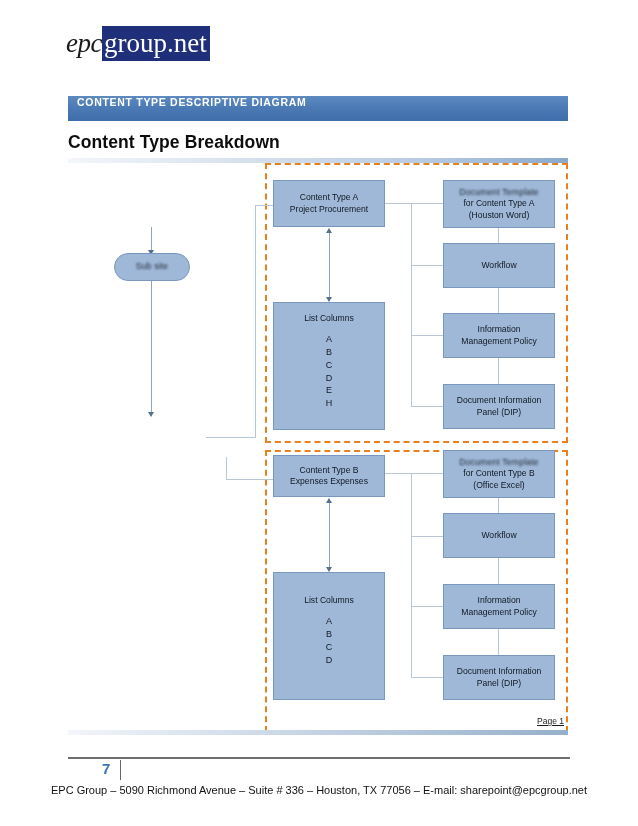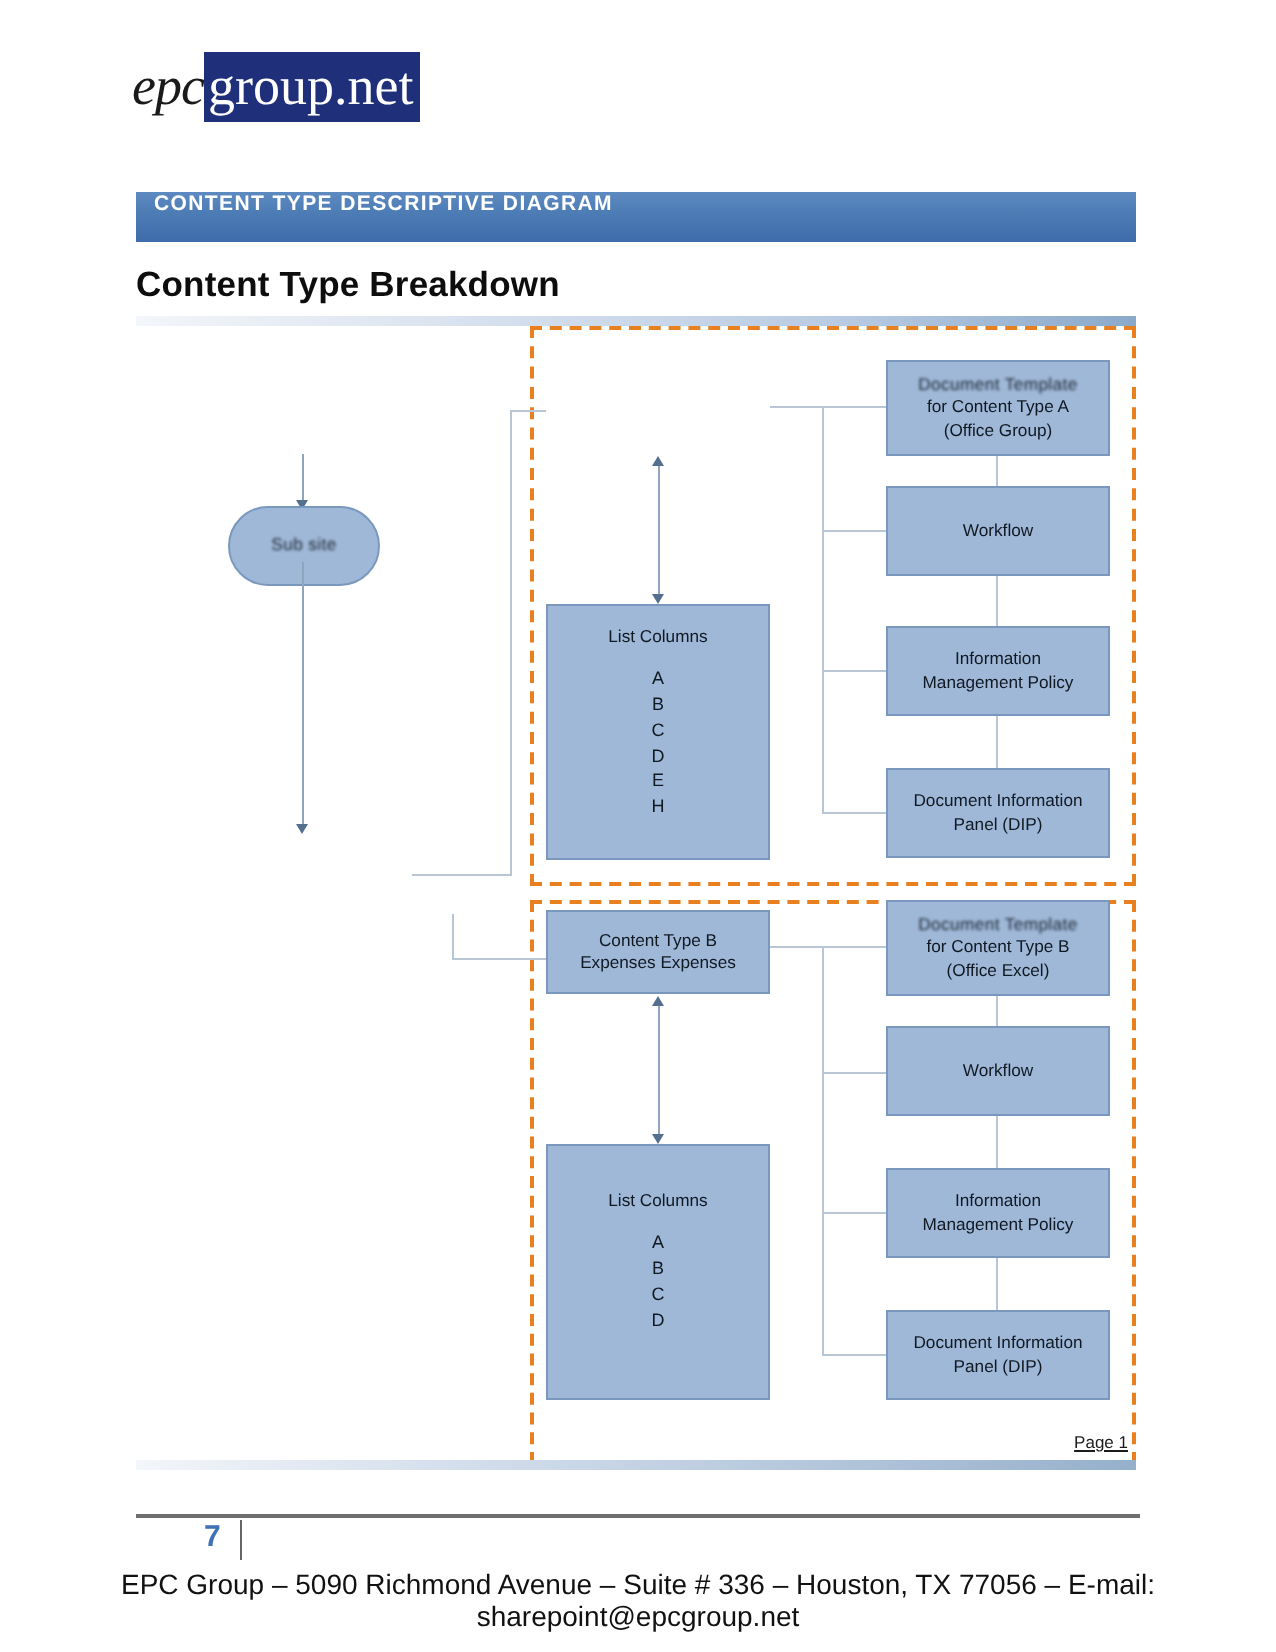"Content Type A" div.node { html: none -> <div> <span>Content Type A</span> <span>Project Procurement</span> </div> }
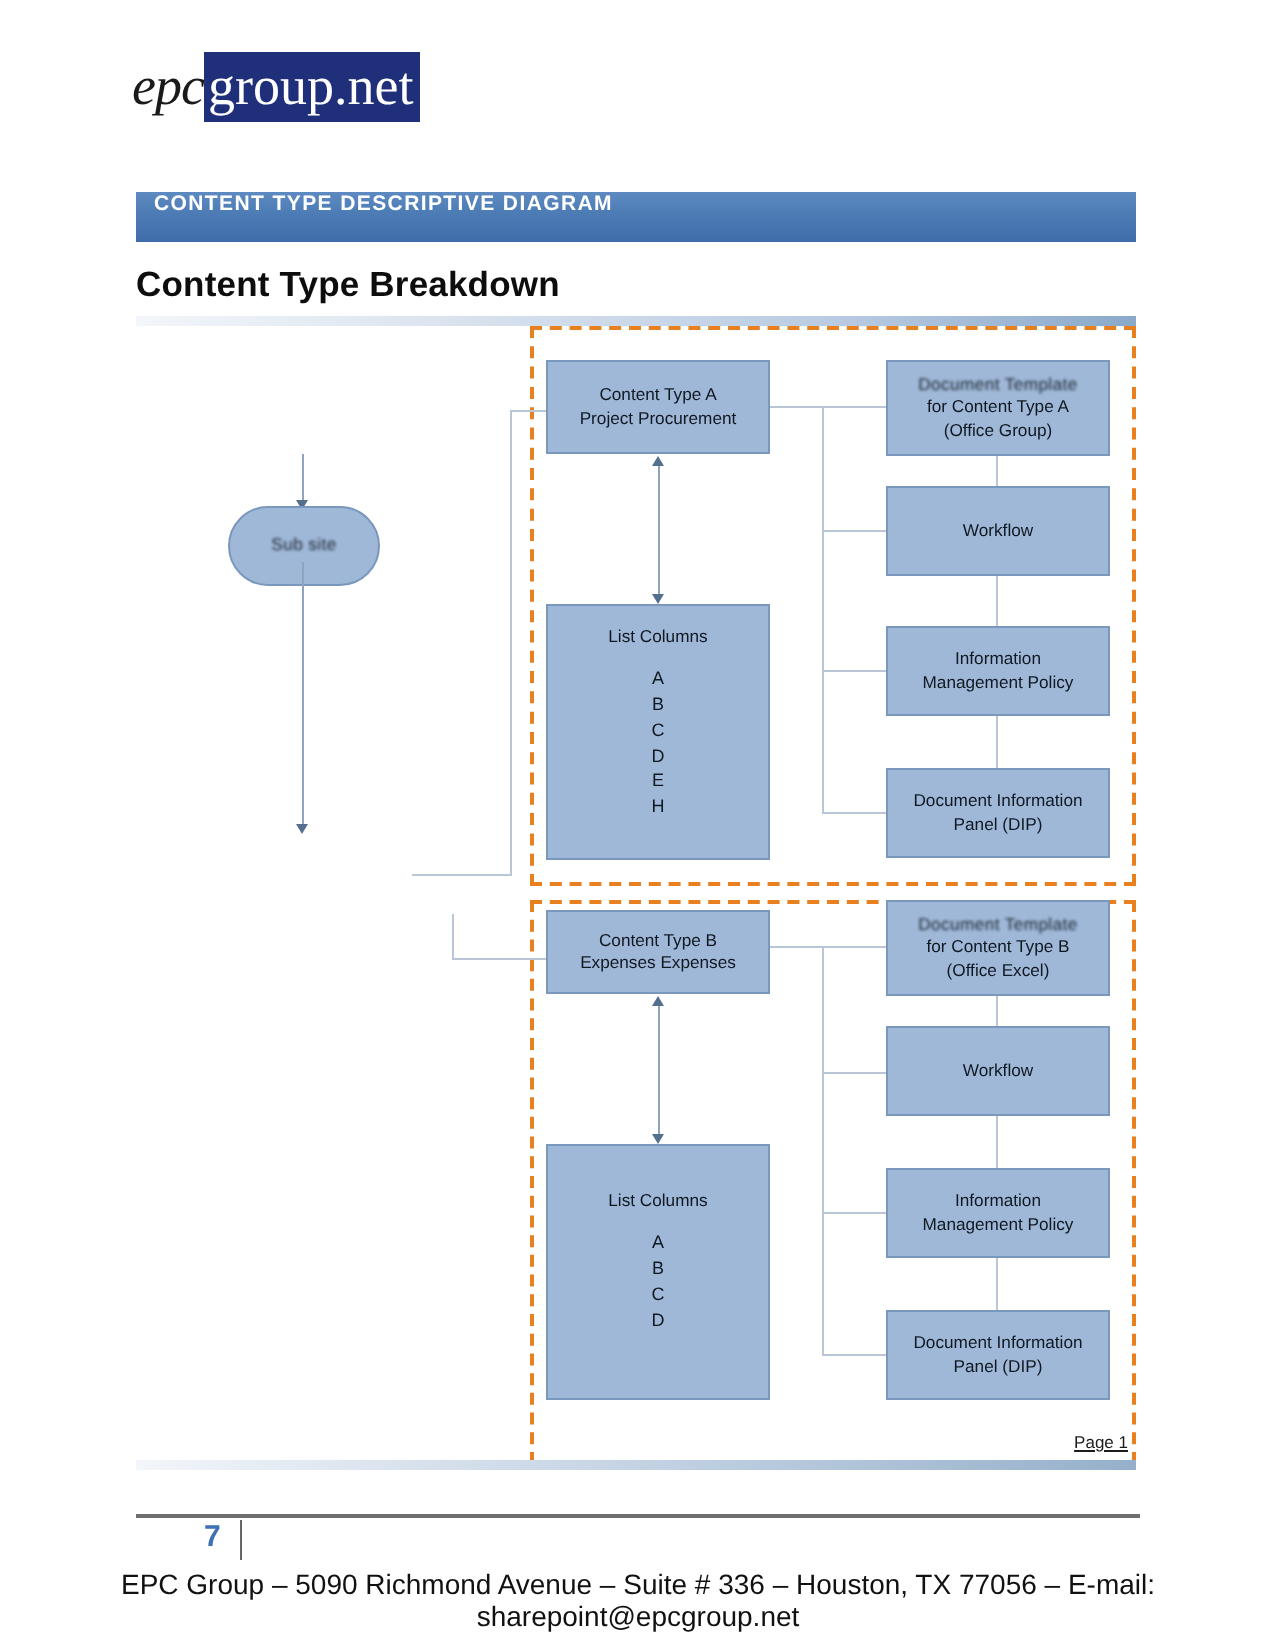"(Office Group)" span.ln { text: Office Group -> Houston Word }
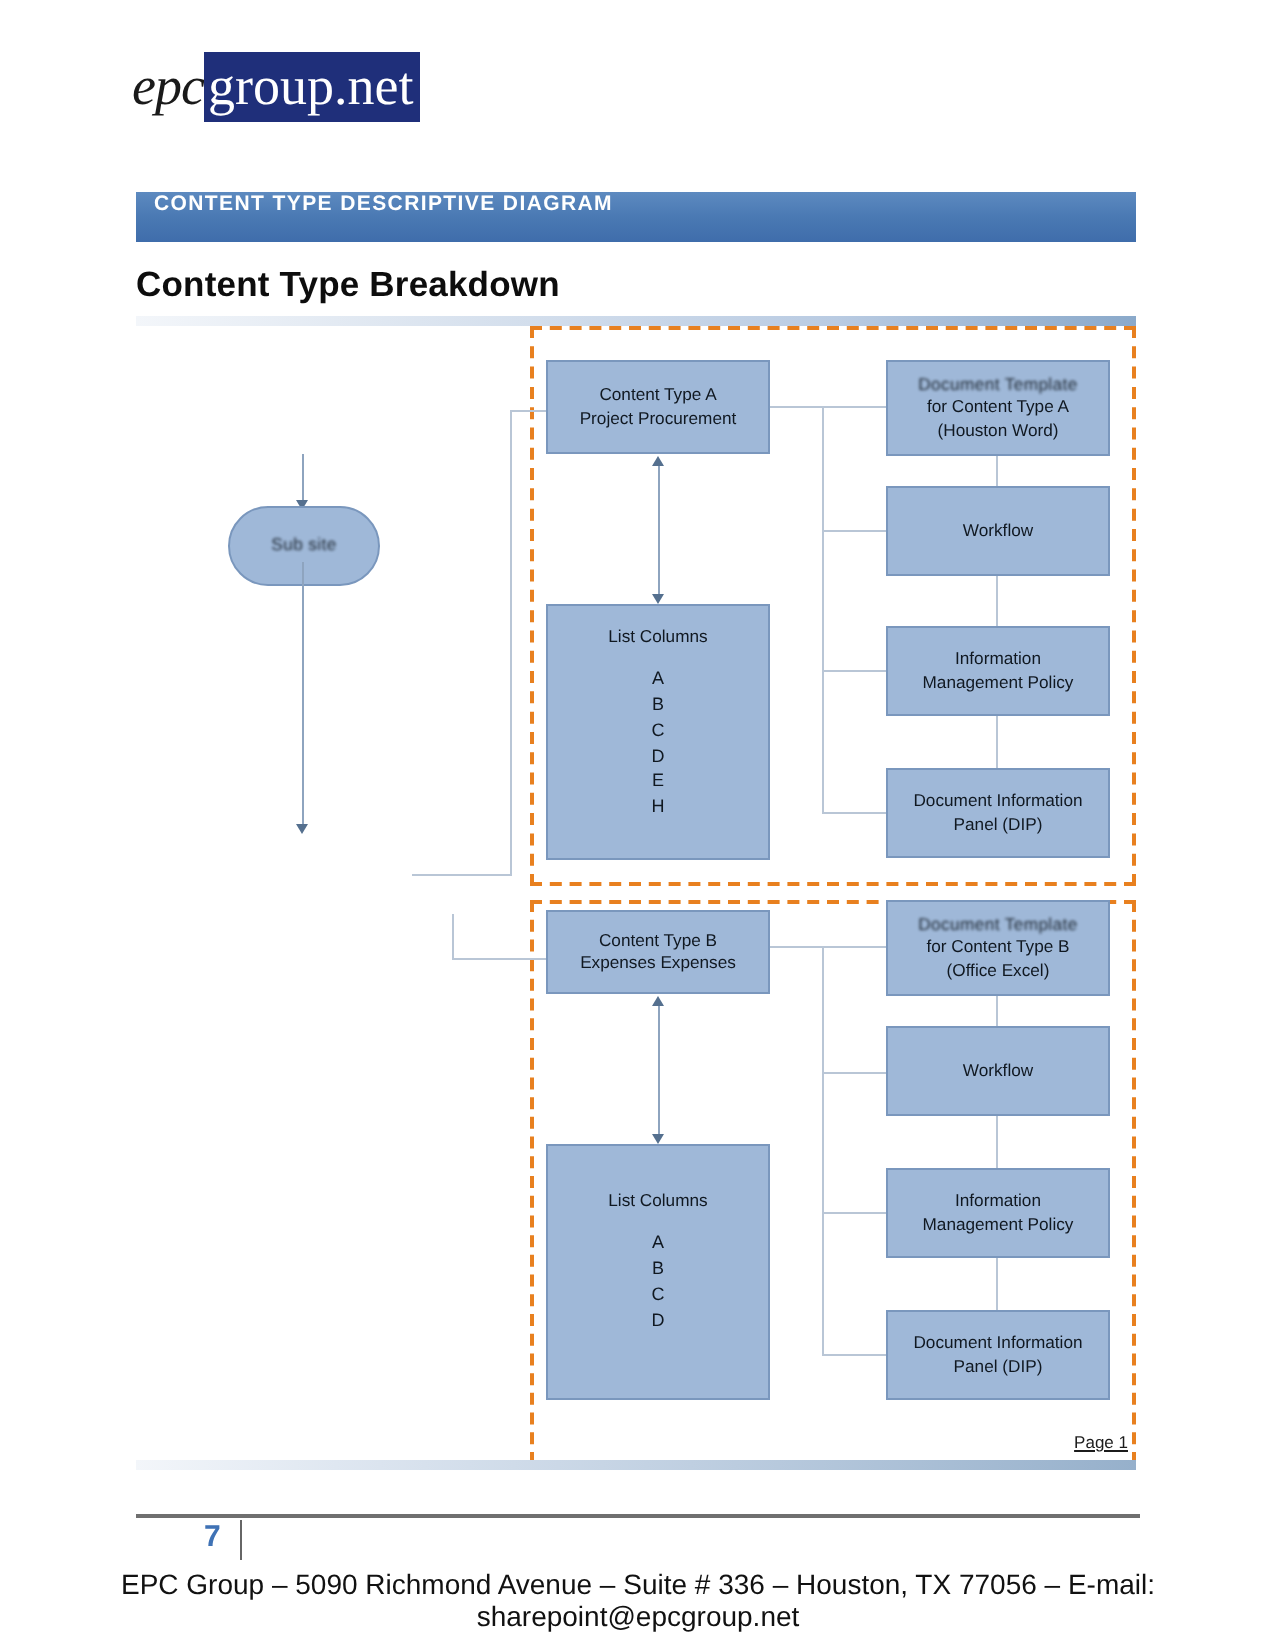"Sub site" div.node { height: 40px -> 28px }
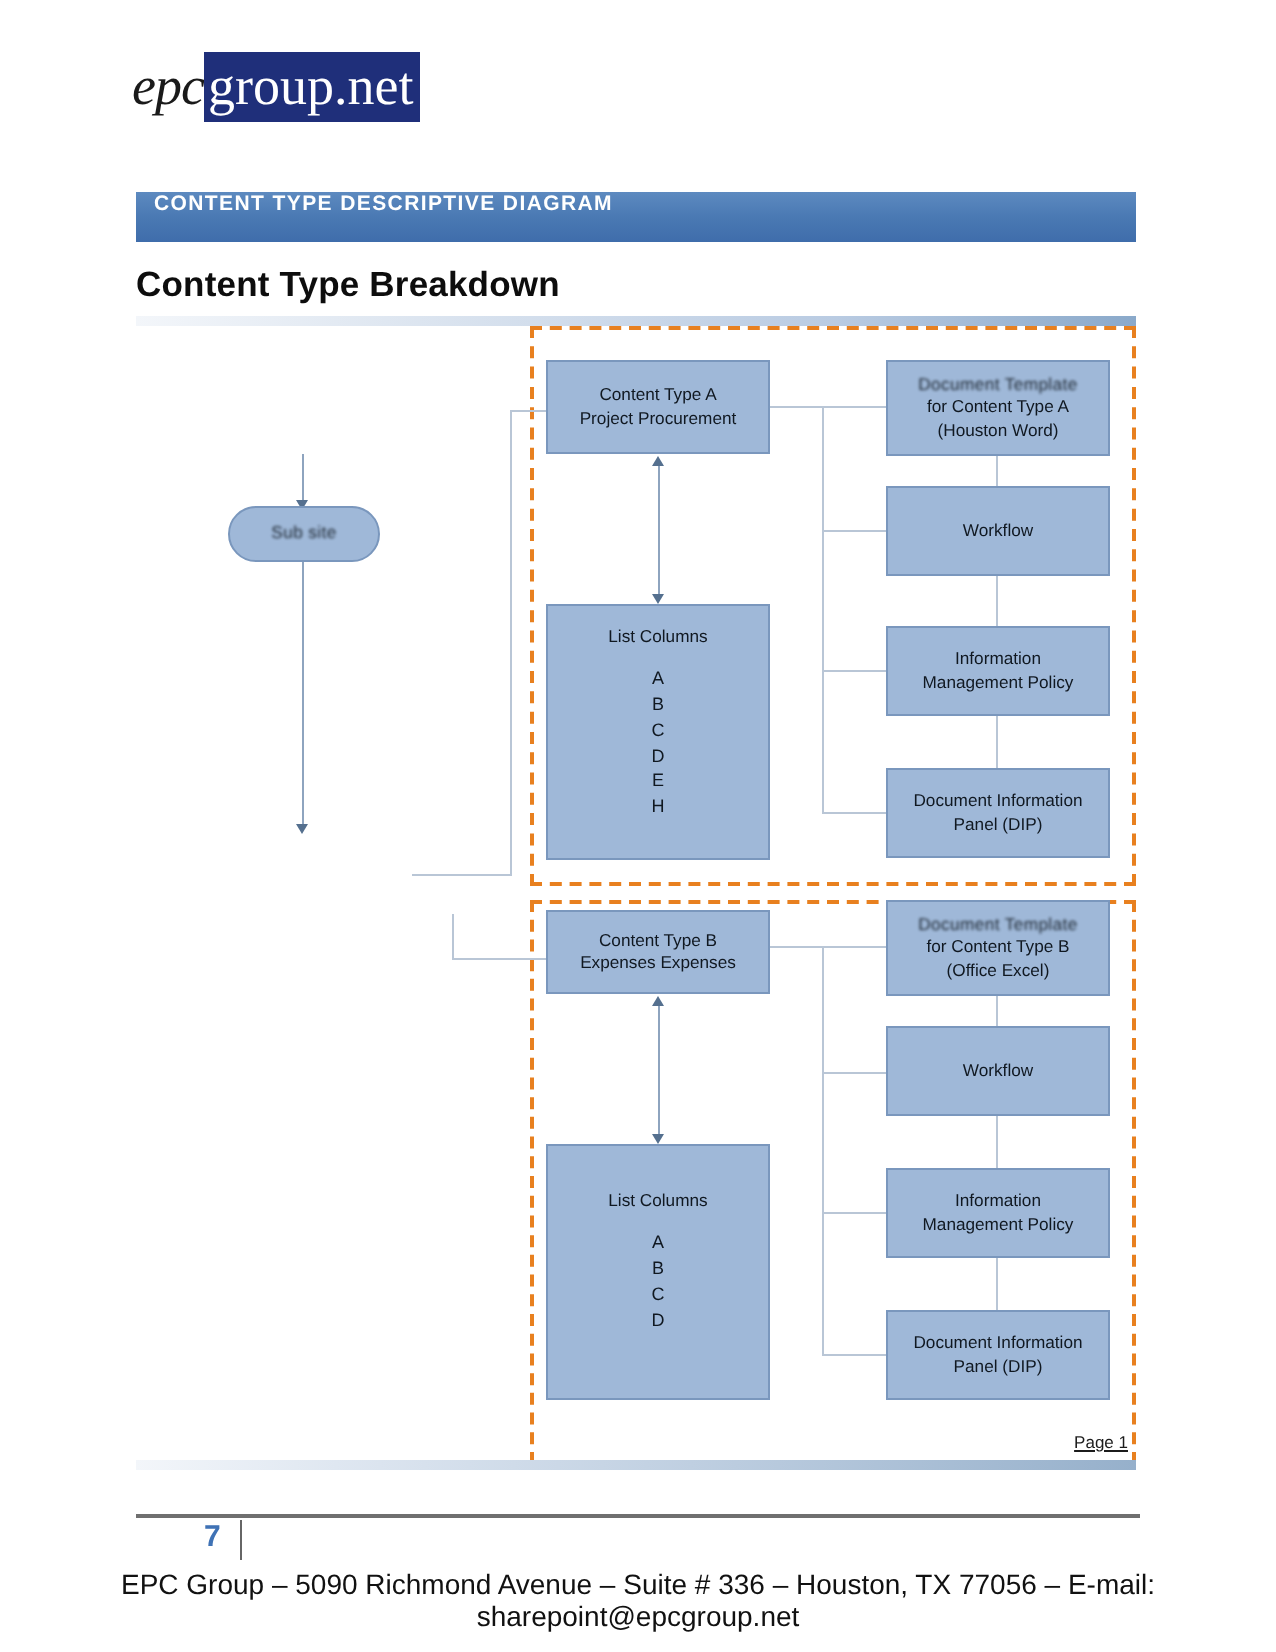"EPC Group – 5090 Richmond" #footertext { font-size: 14px -> 11px }
